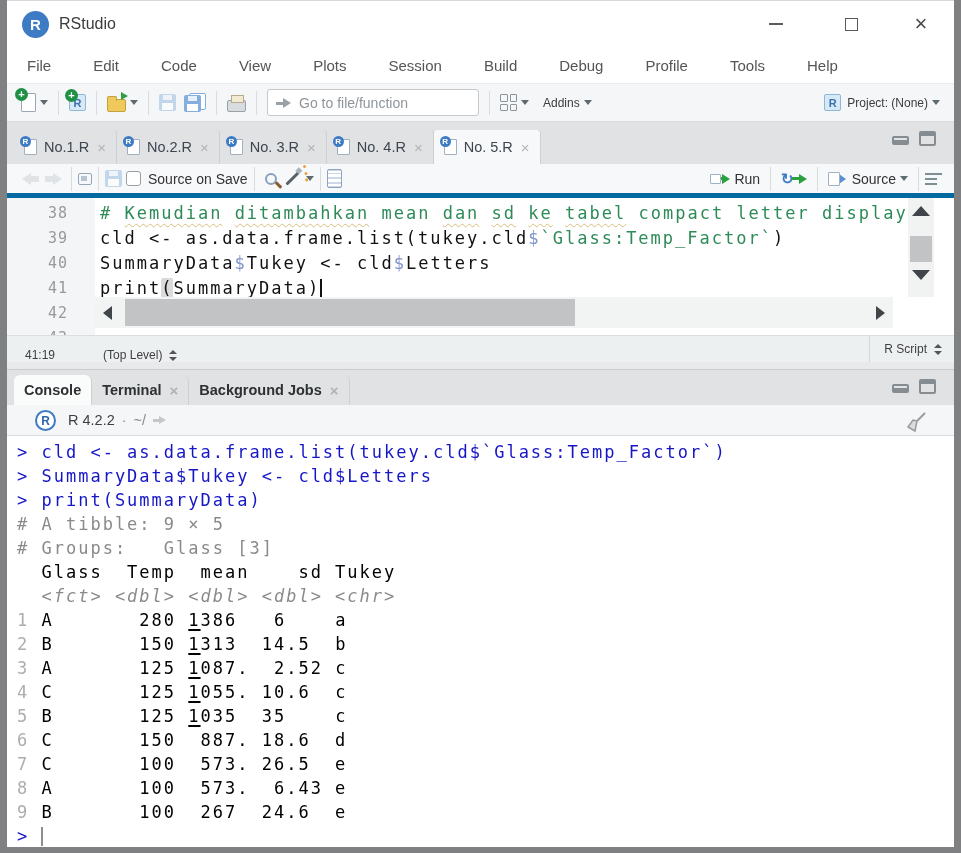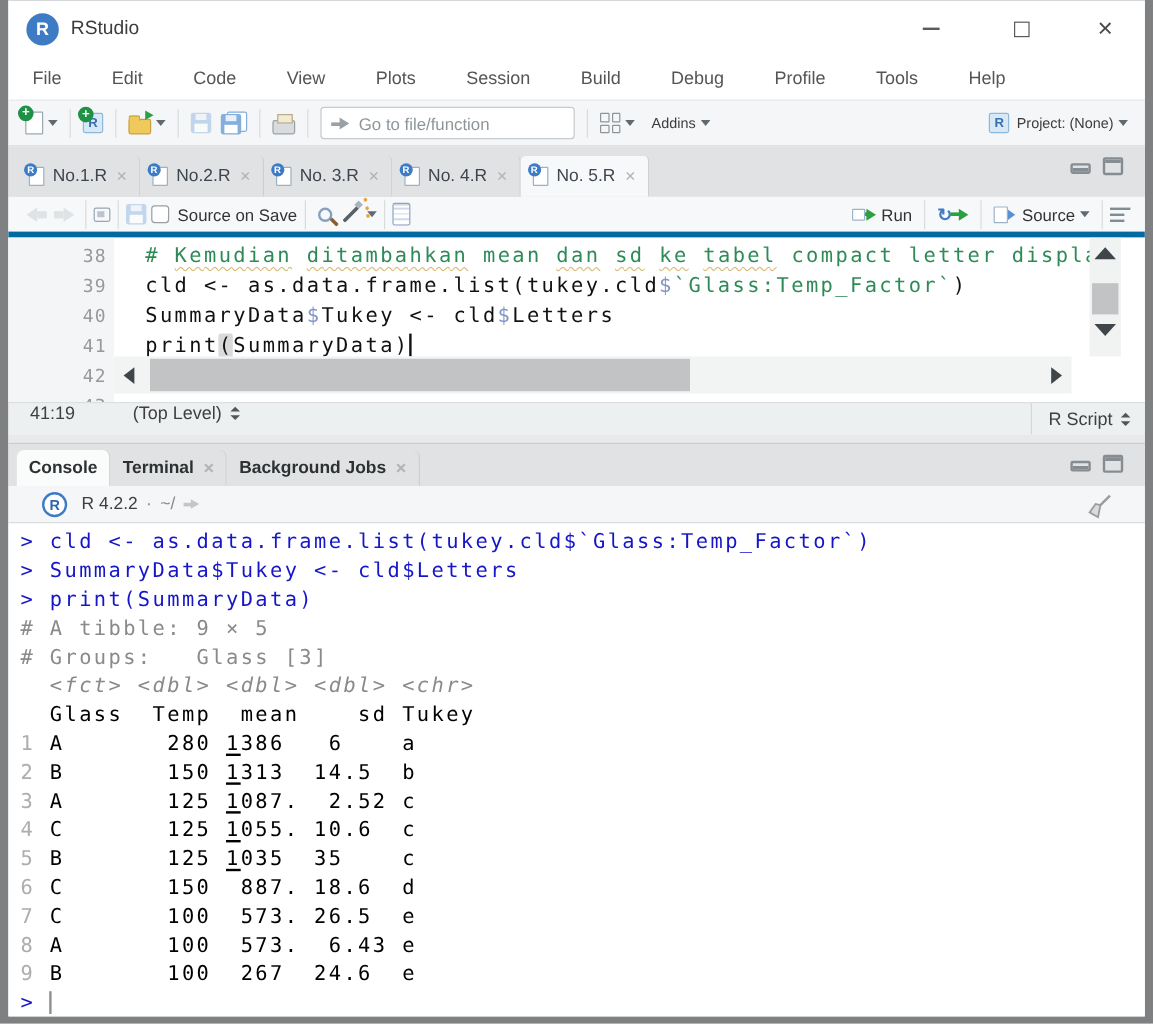"38" .code-row { padding-left: 21px -> none }
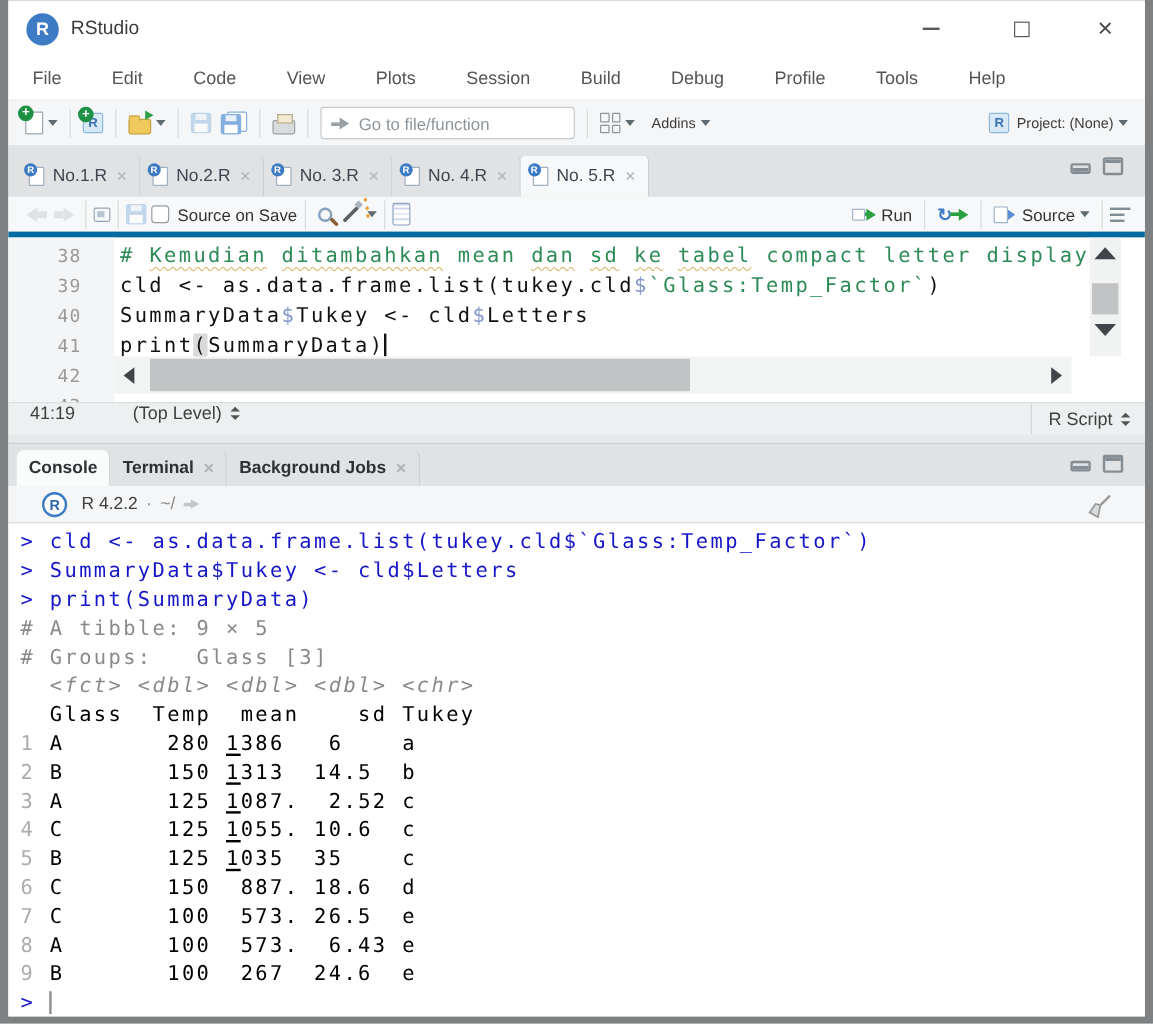"41:19" .statusbar { align-items: flex-start -> flex-end; font-size: 15px -> 12px }
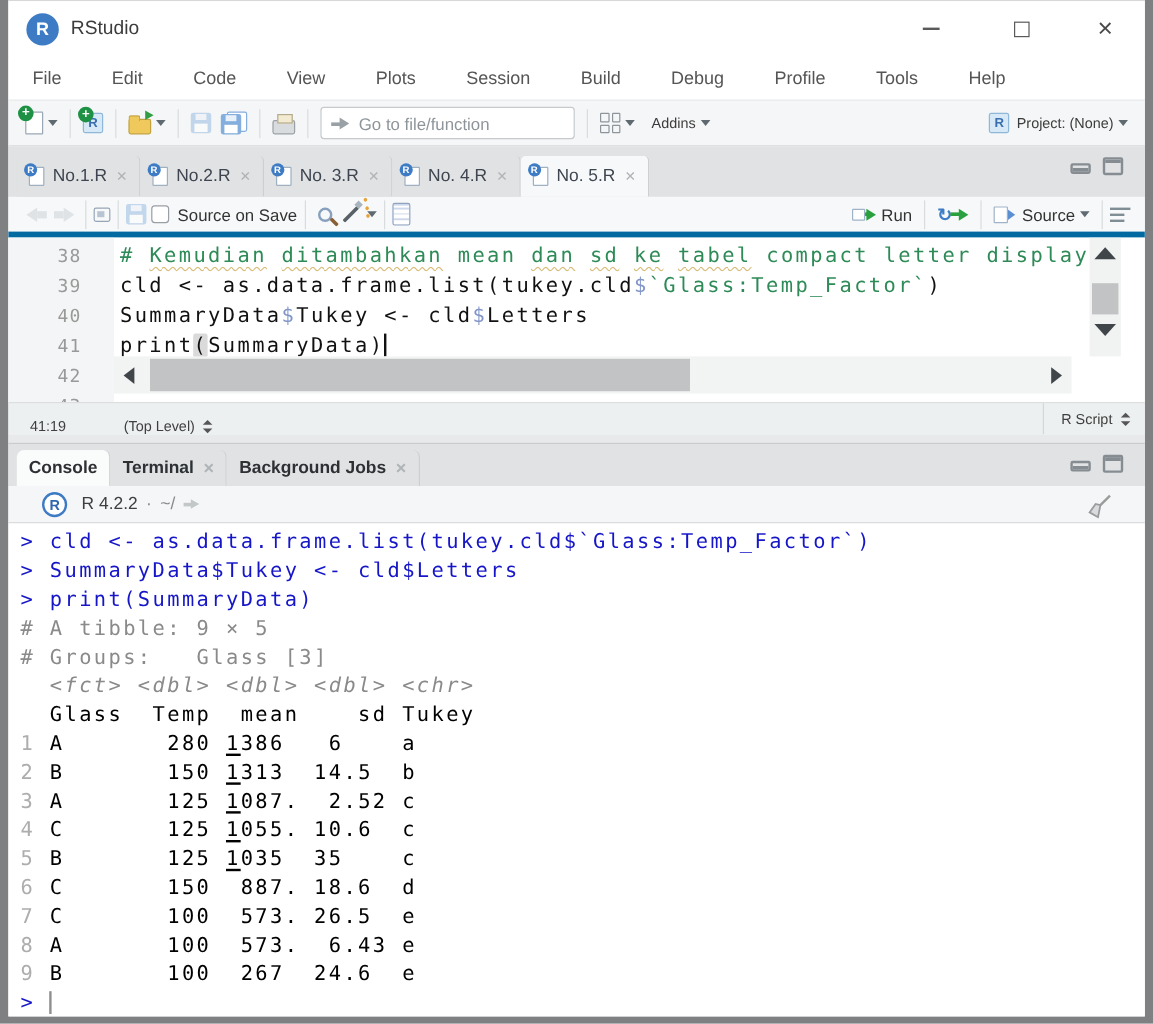"<fct> <dbl> <dbl> <dbl> <chr>" div.cline { order: before "Glass Temp mean sd Tukey" -> after "Glass Temp mean sd Tukey" }
